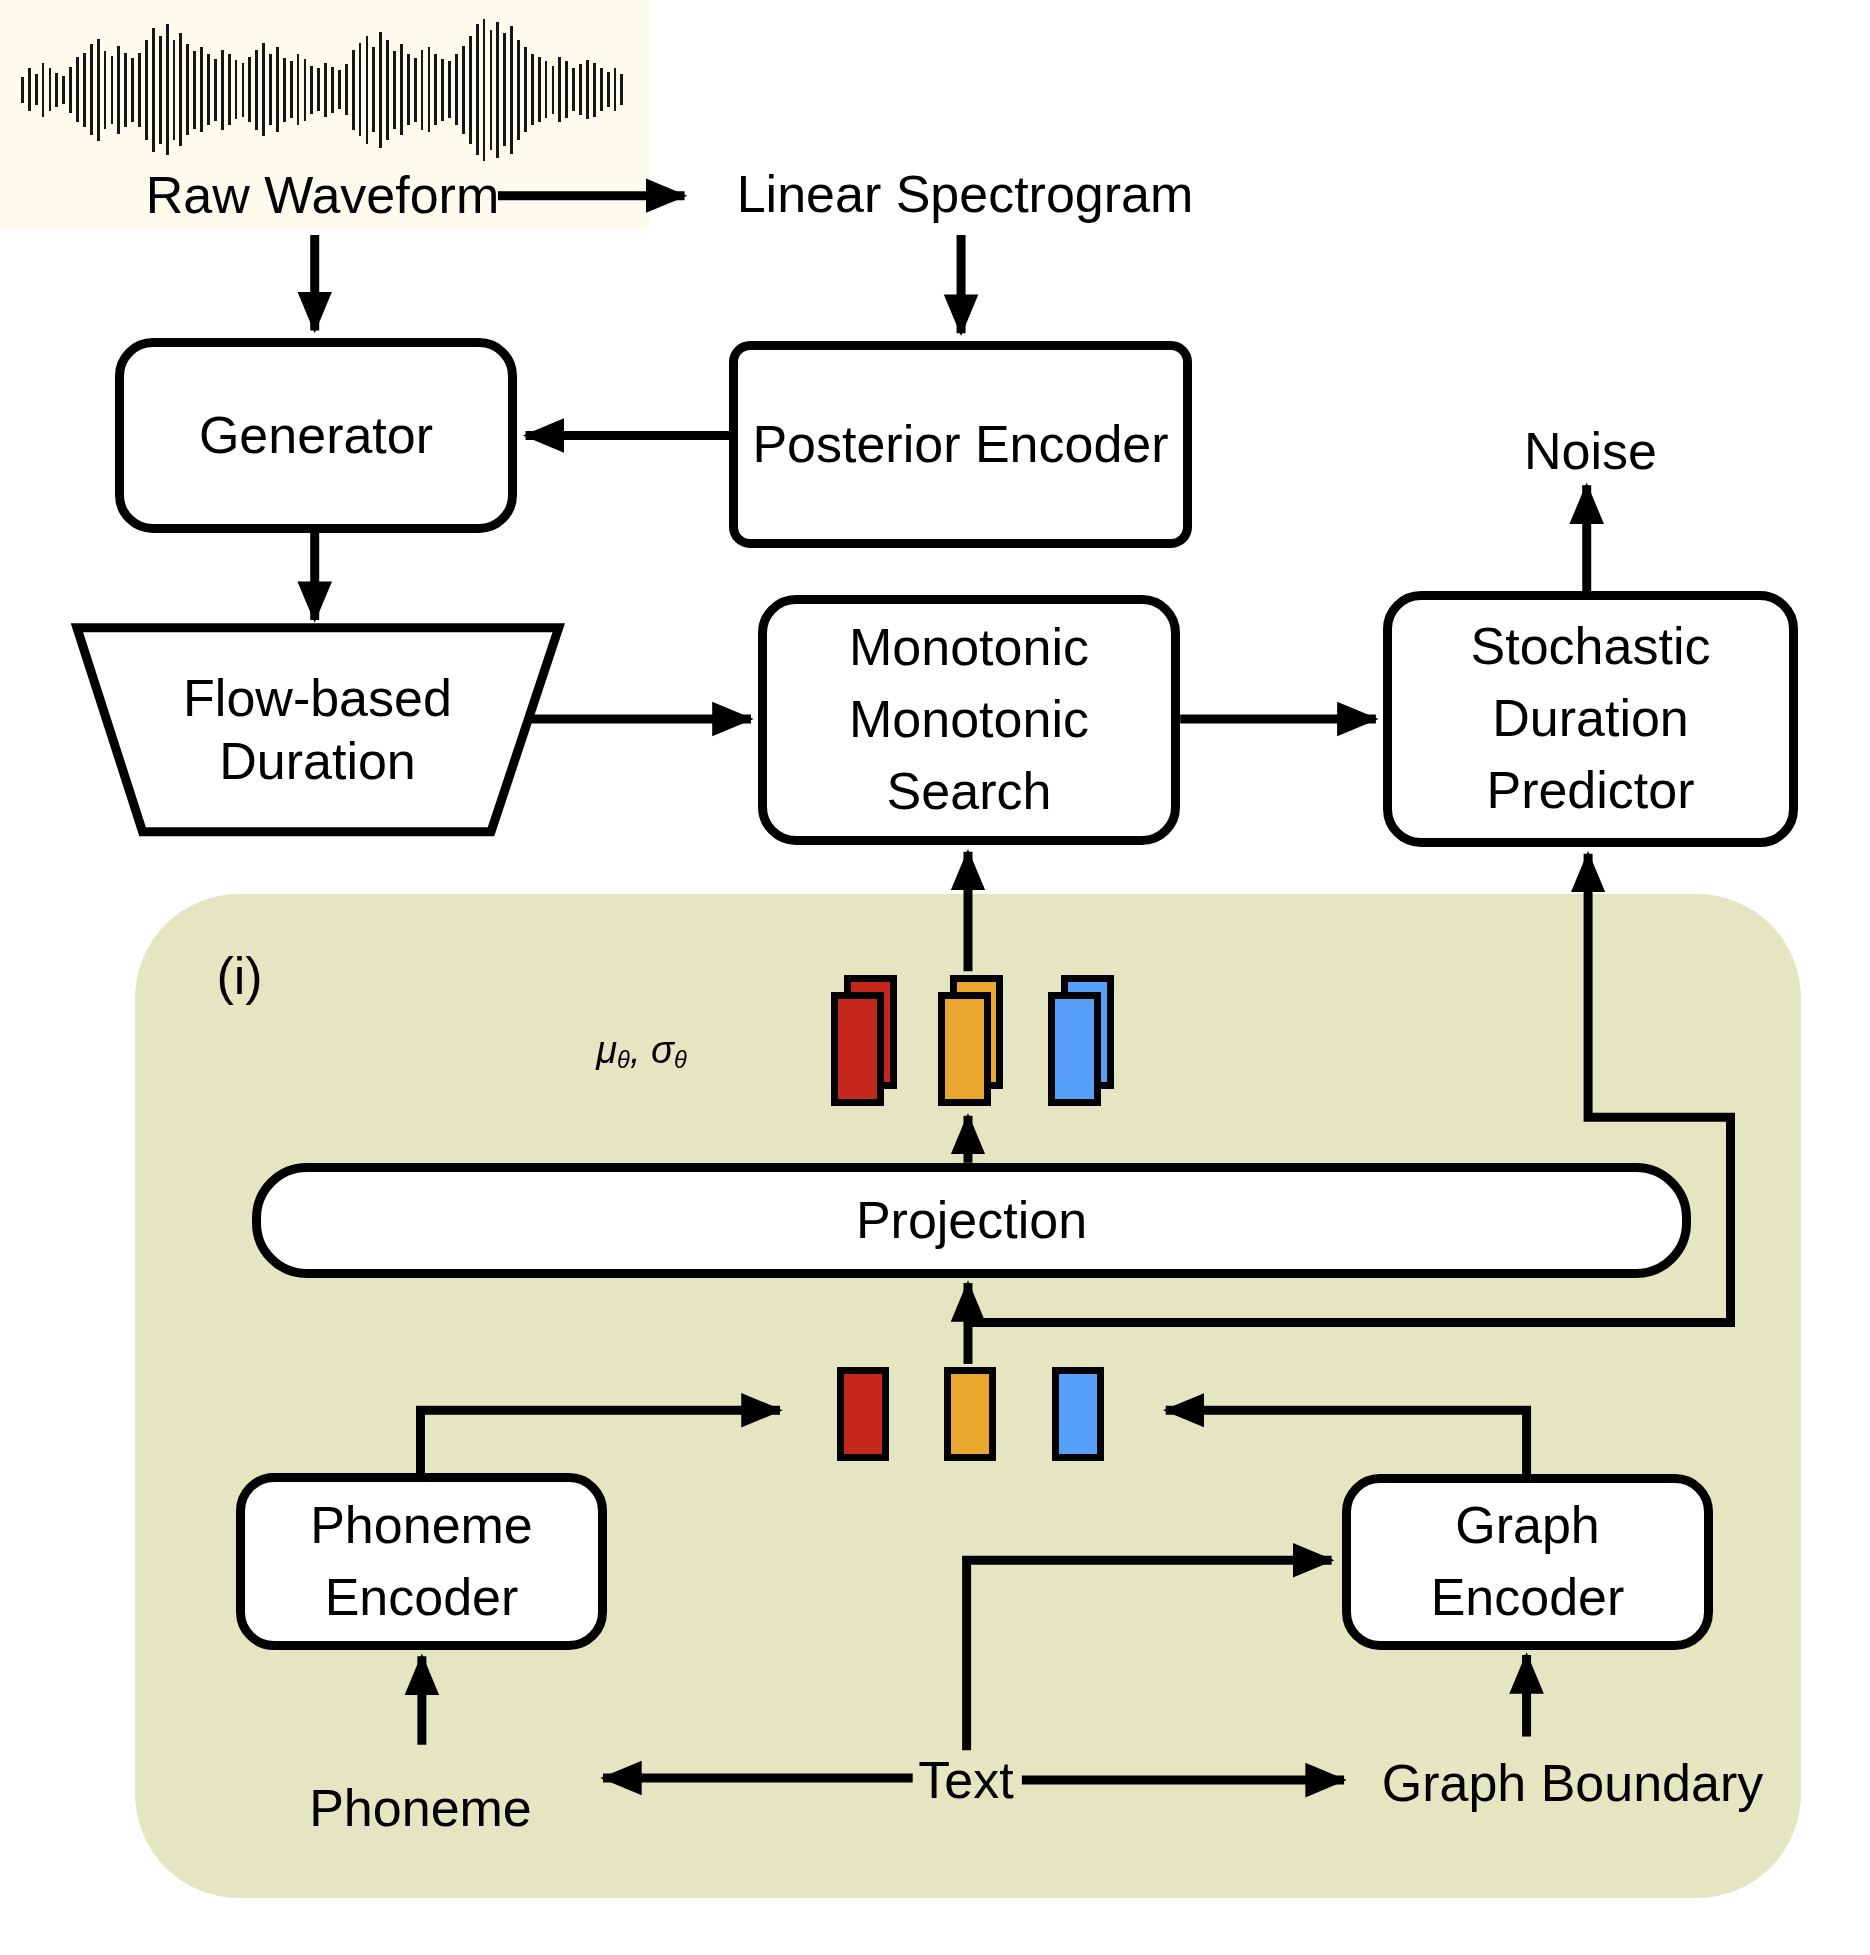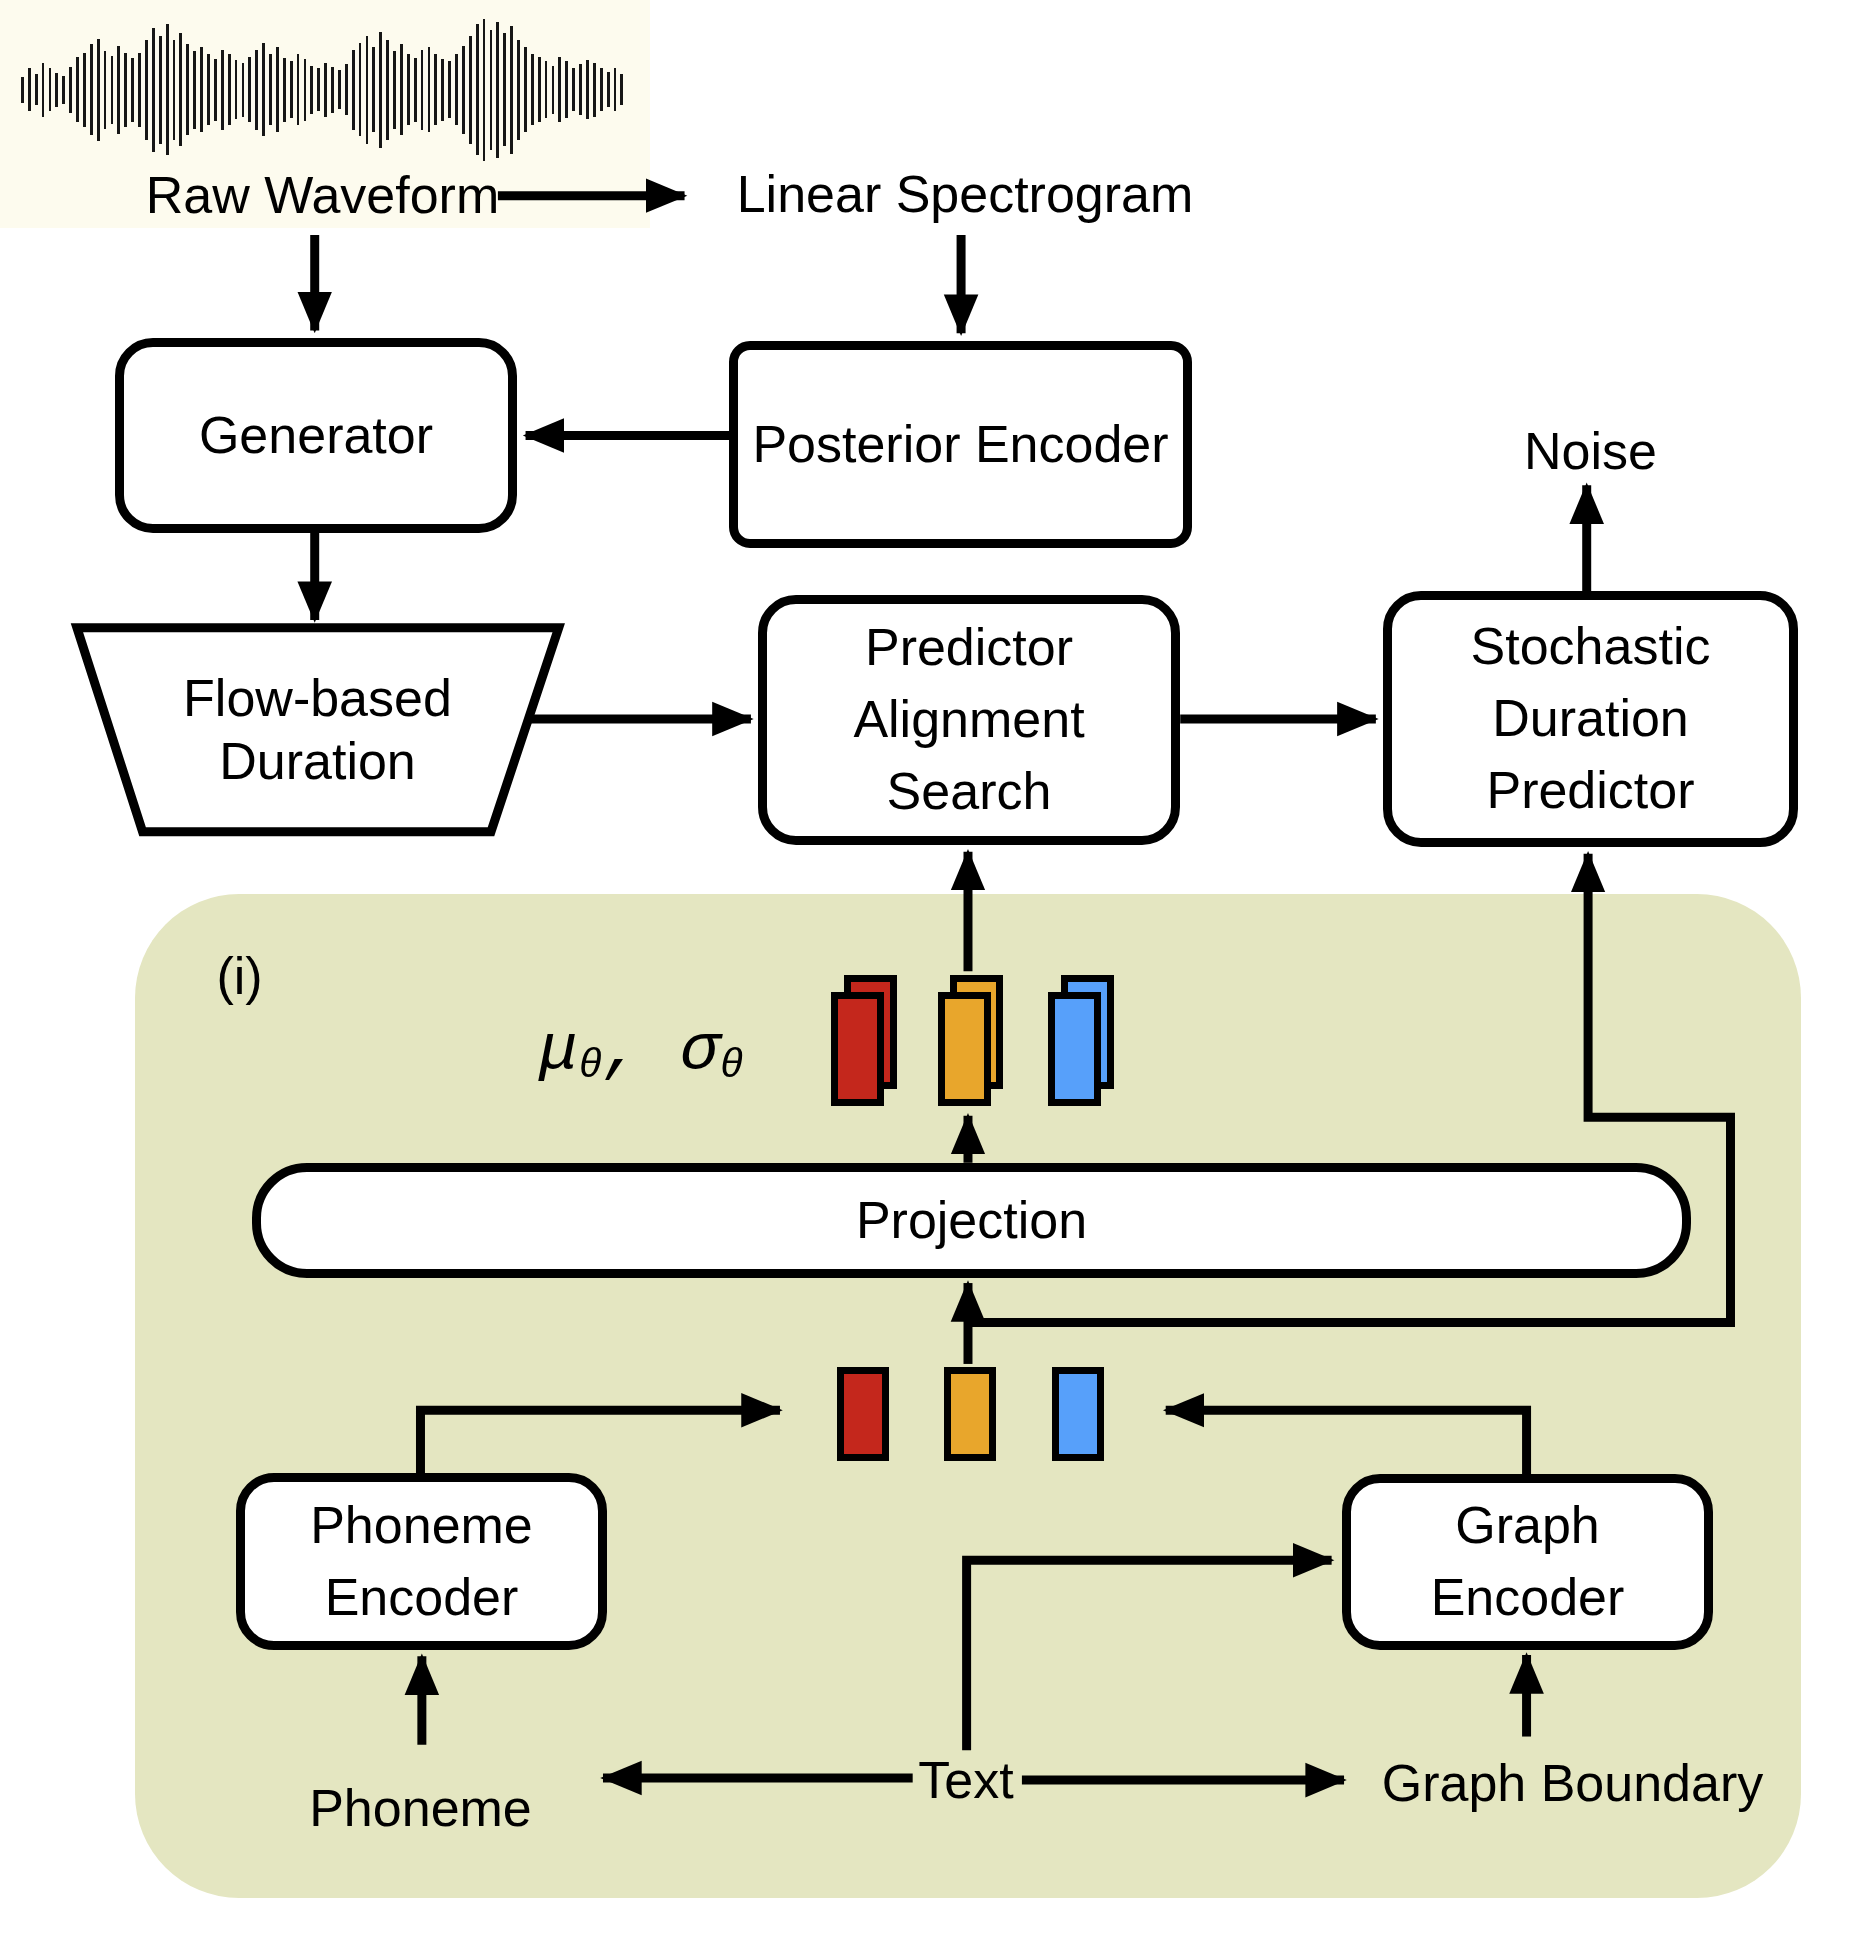"Predictor Alignment Search" span { text: Predictor Alignment -> Monotonic Monotonic }
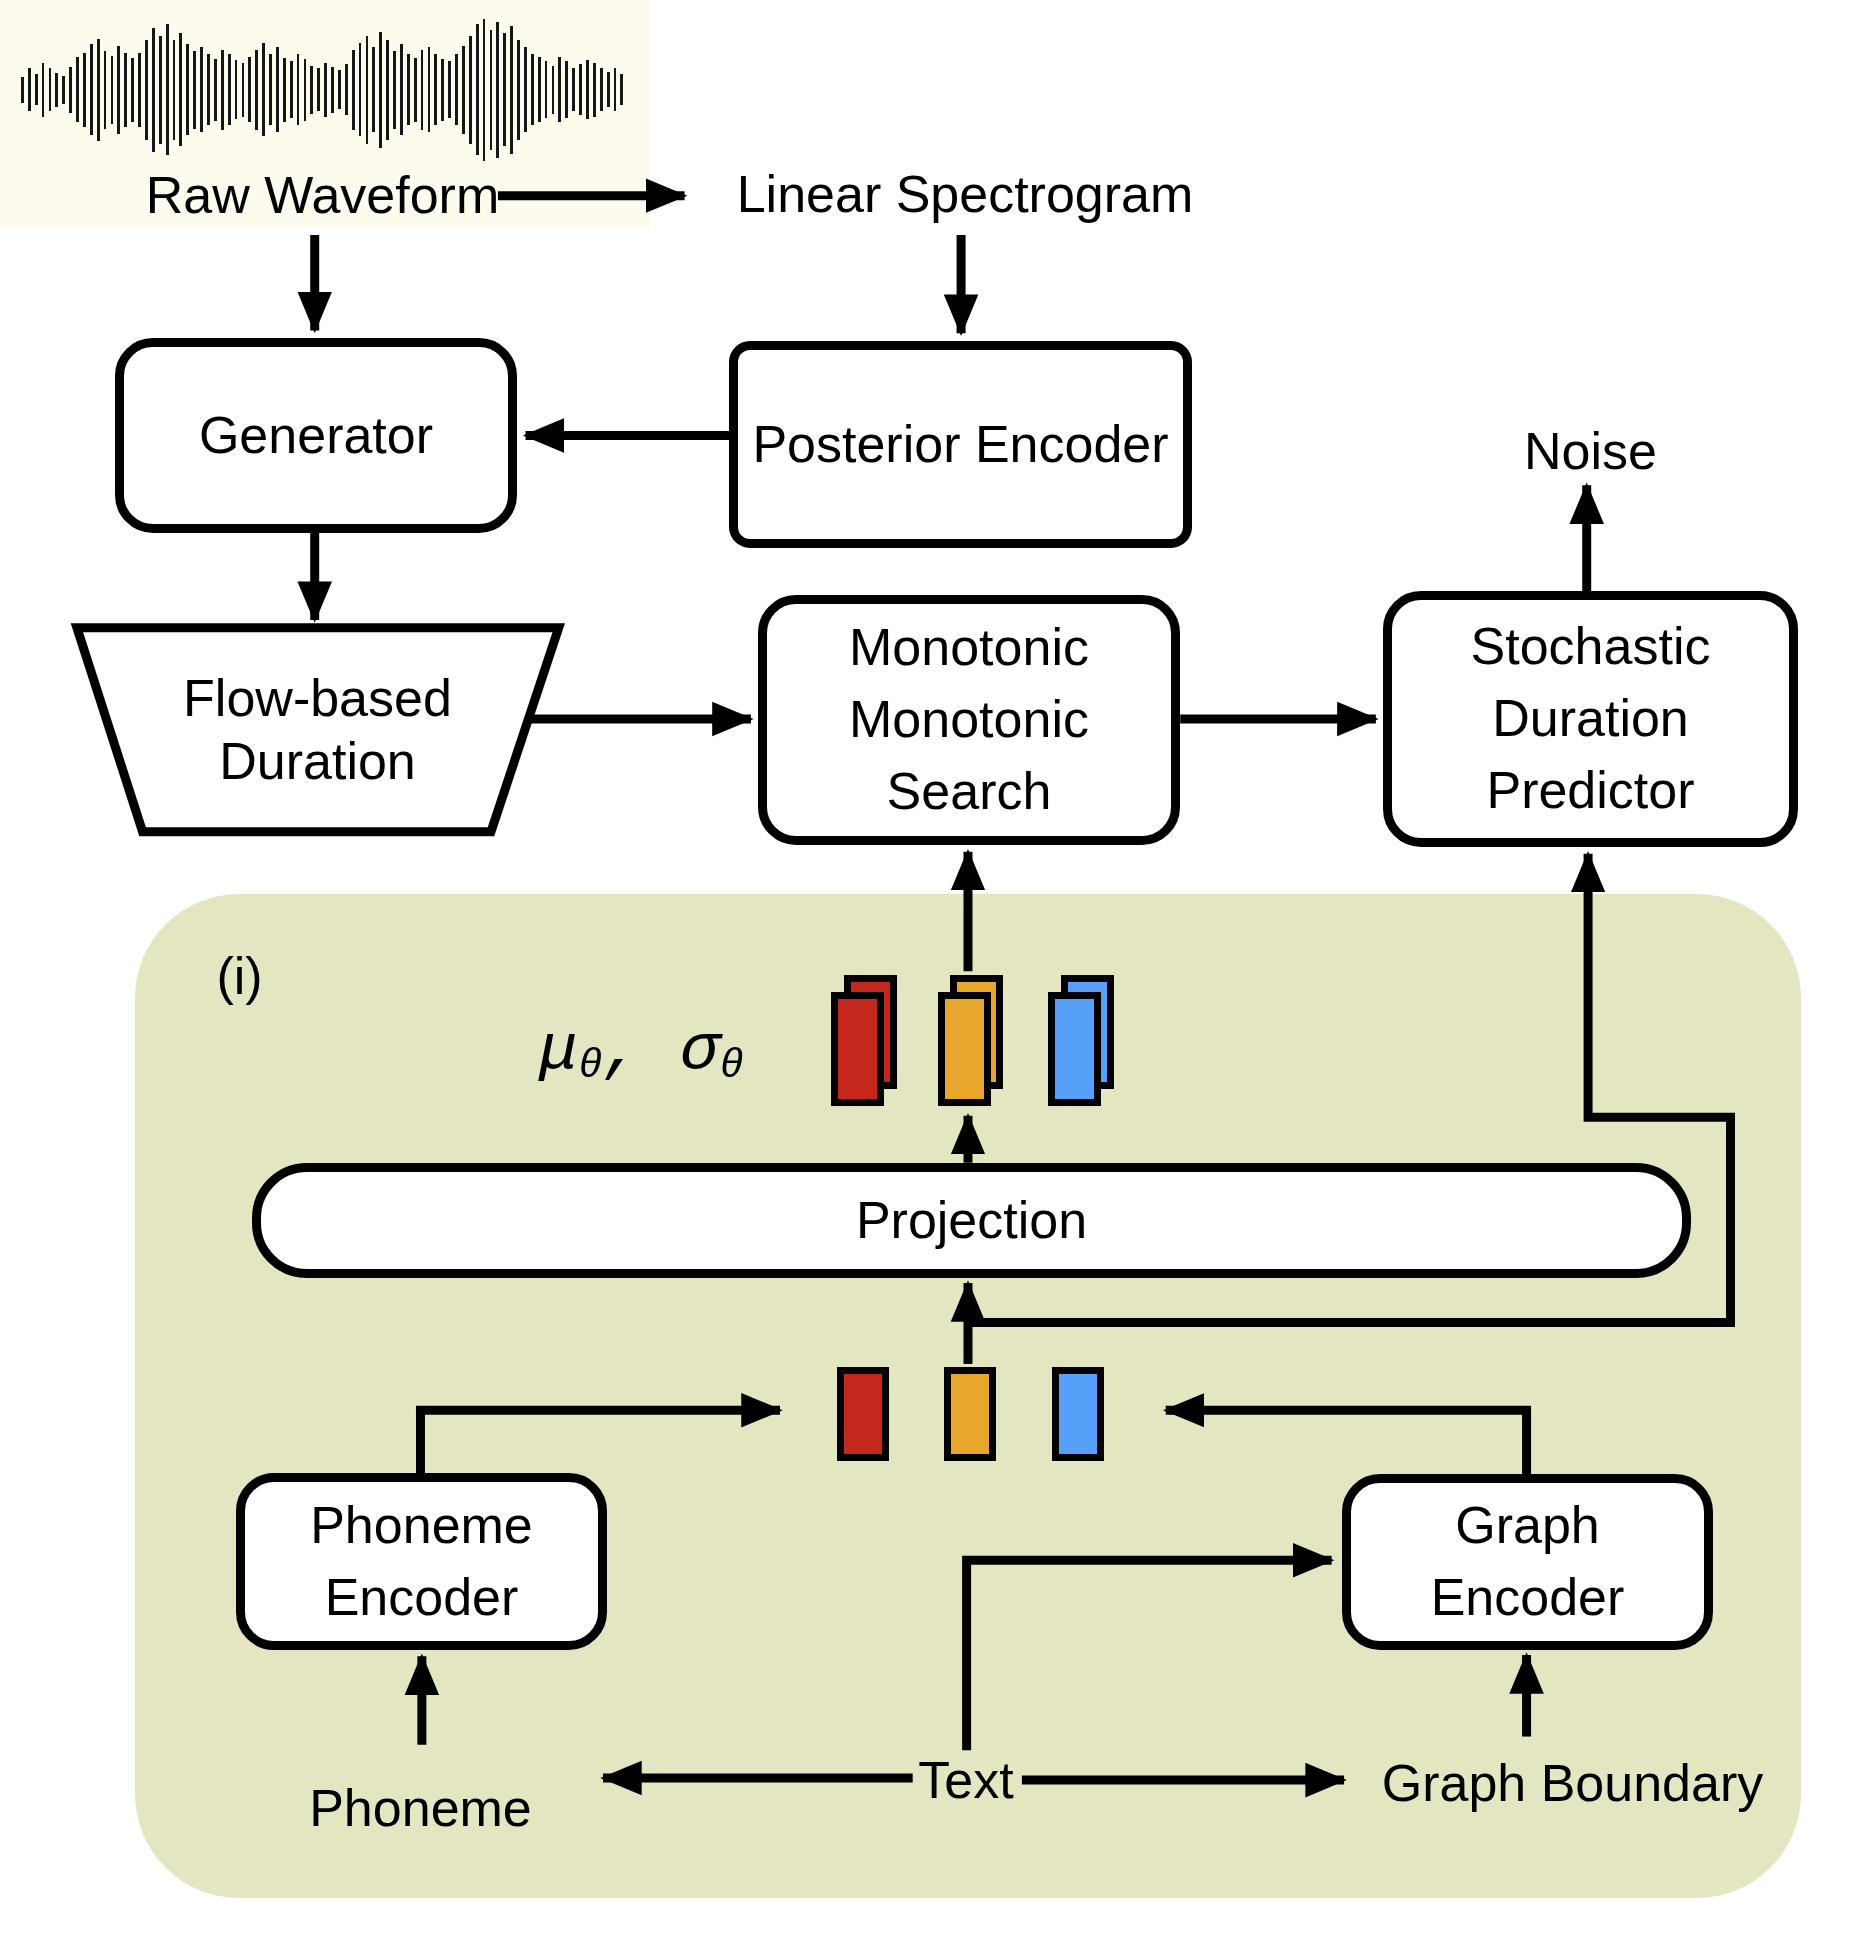"μθ, σθ" div.lbl { font-family: Liberation Mono, monospace -> none; font-size: 65px -> 38px }
